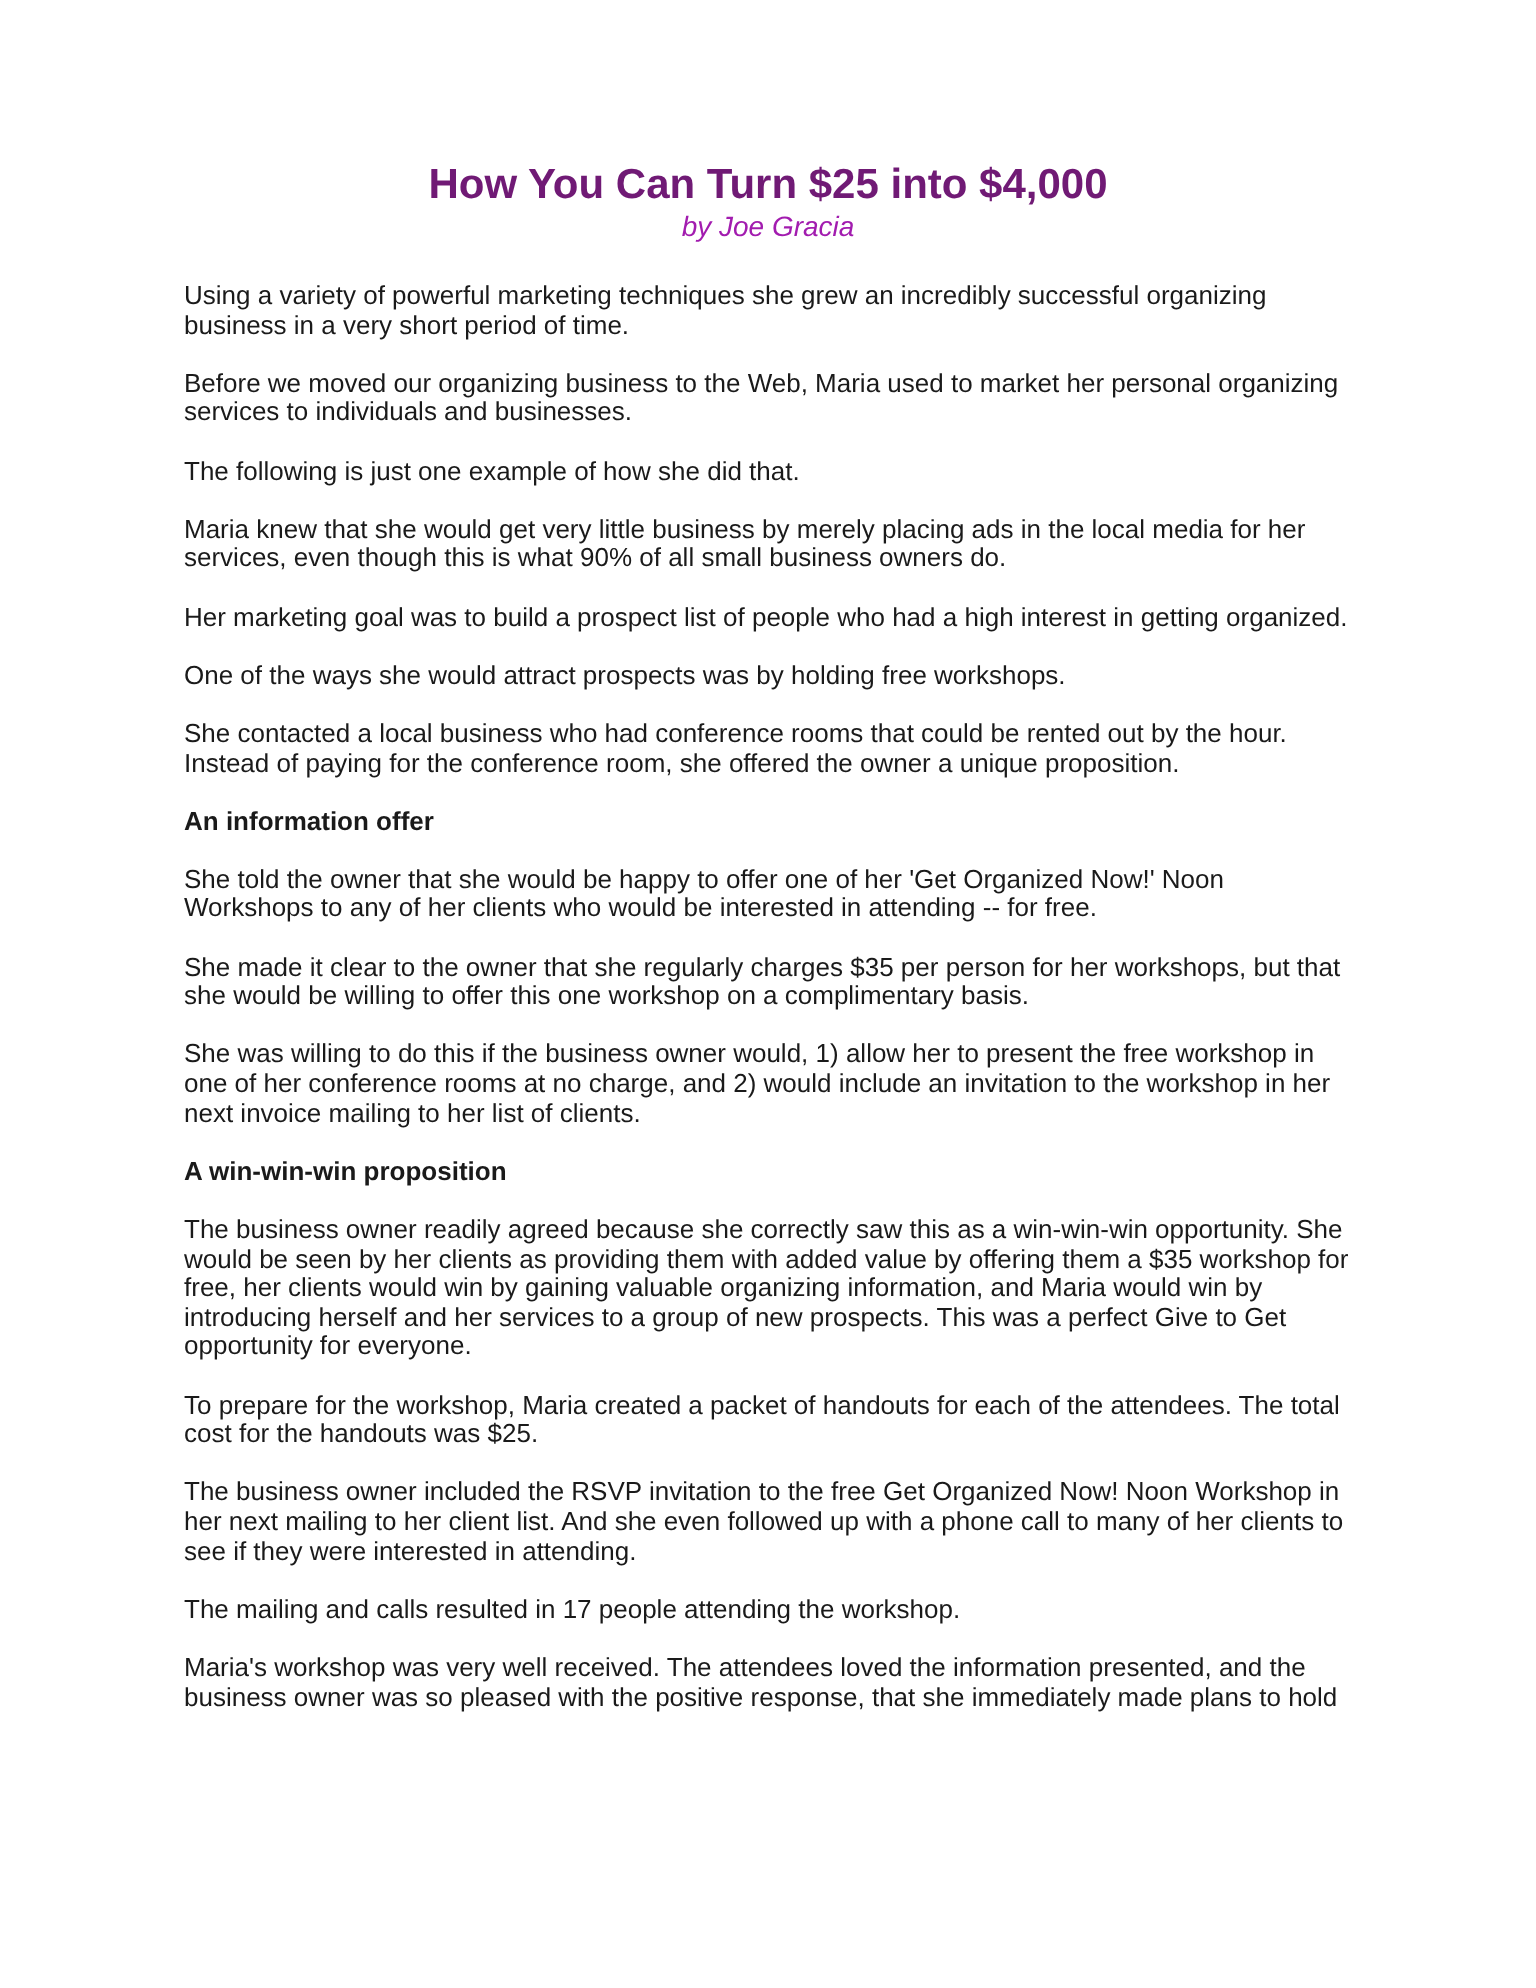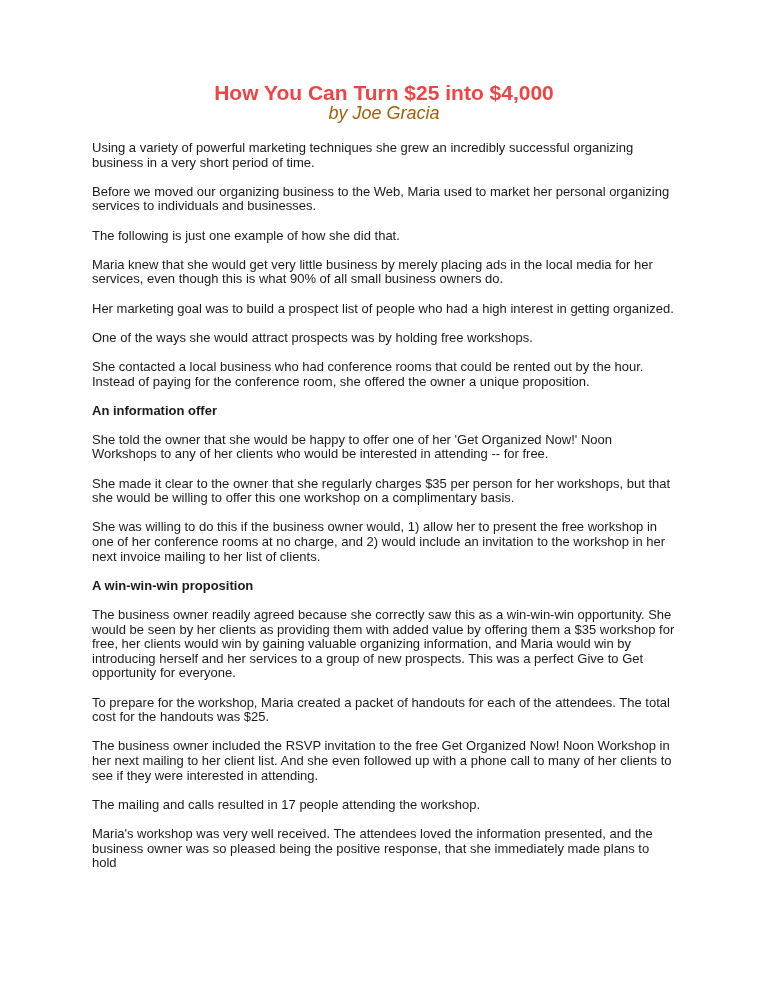"How You Can Turn $25" h1.doc-title { color: #ef4444 -> #701a75 }
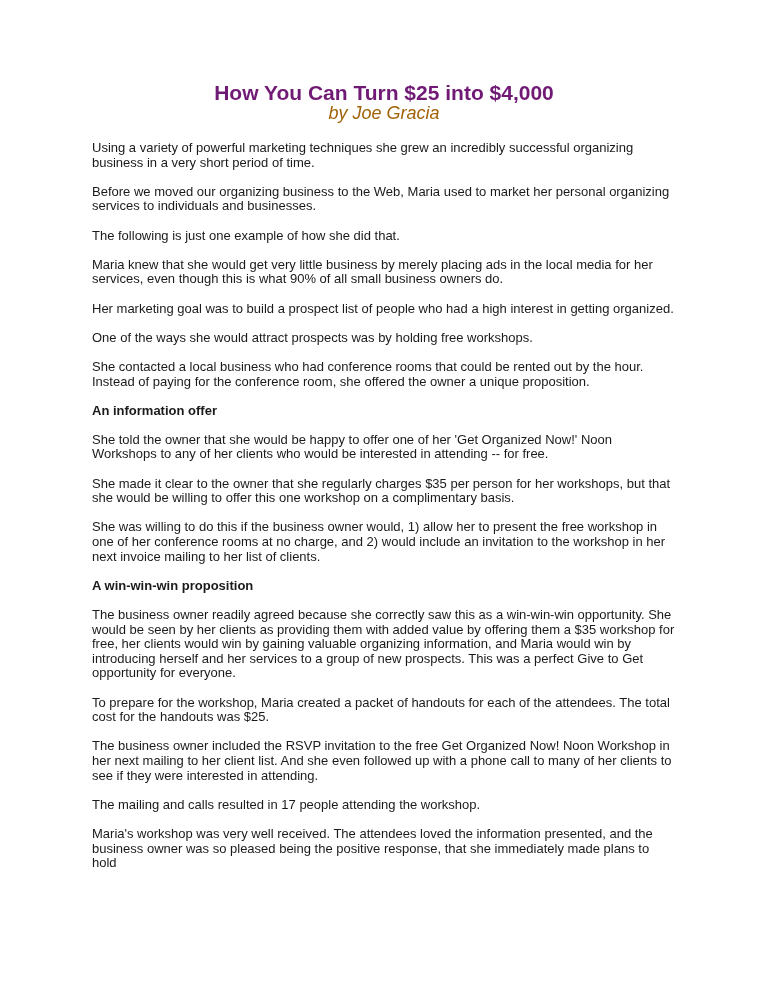"by Joe Gracia" .byline { color: #a16207 -> #a21caf; font-size: 18px -> 14px }
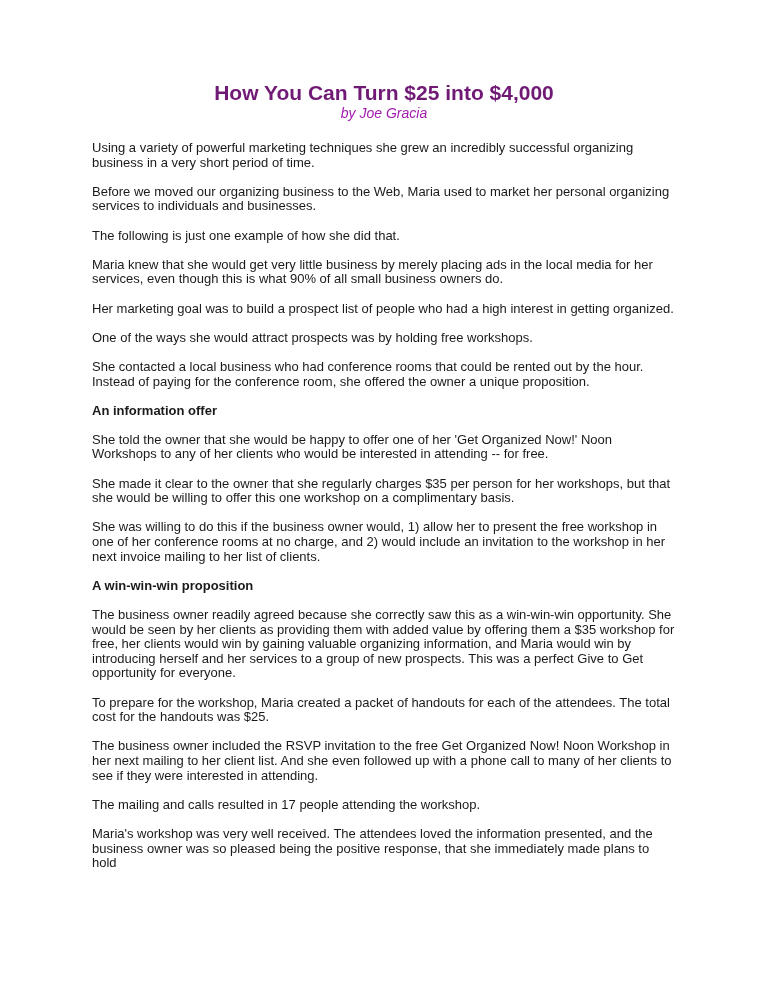"Maria's workshop was very well" p { text: being -> with }
